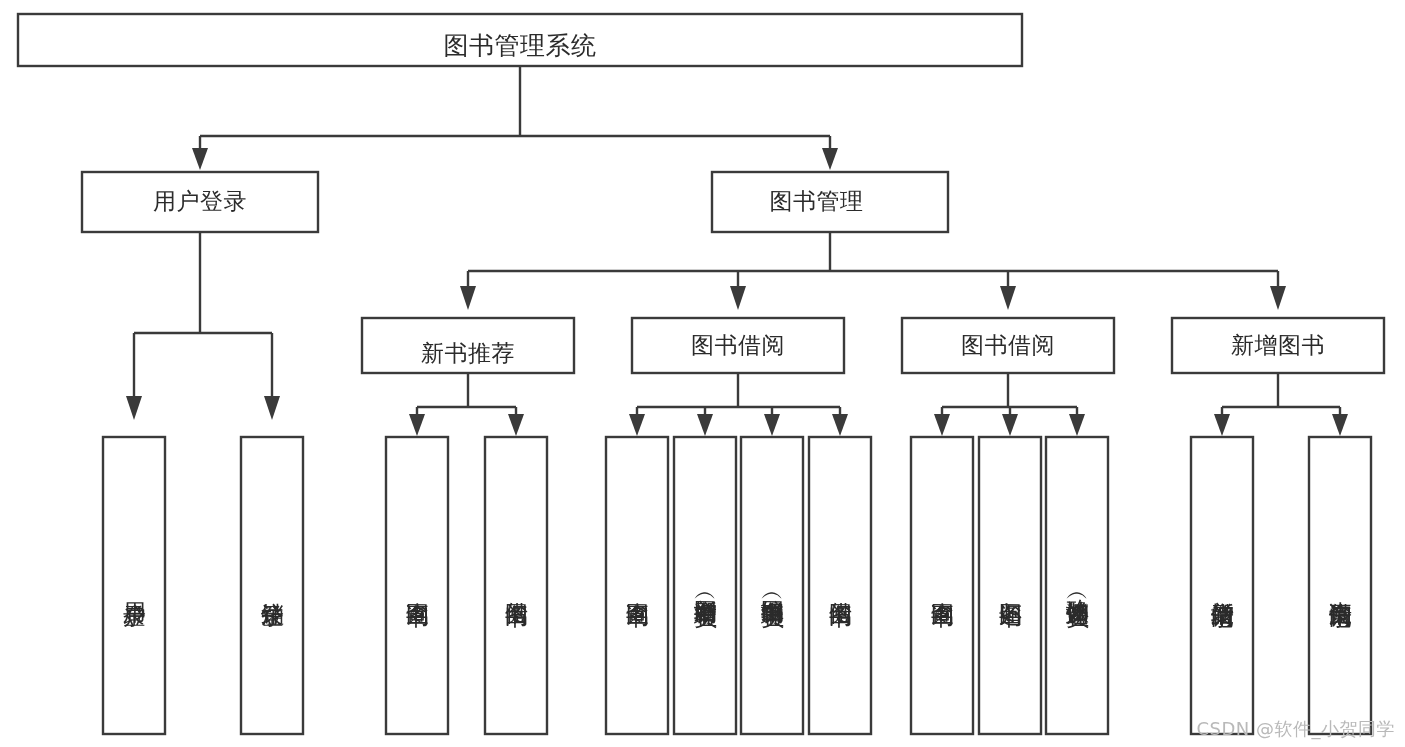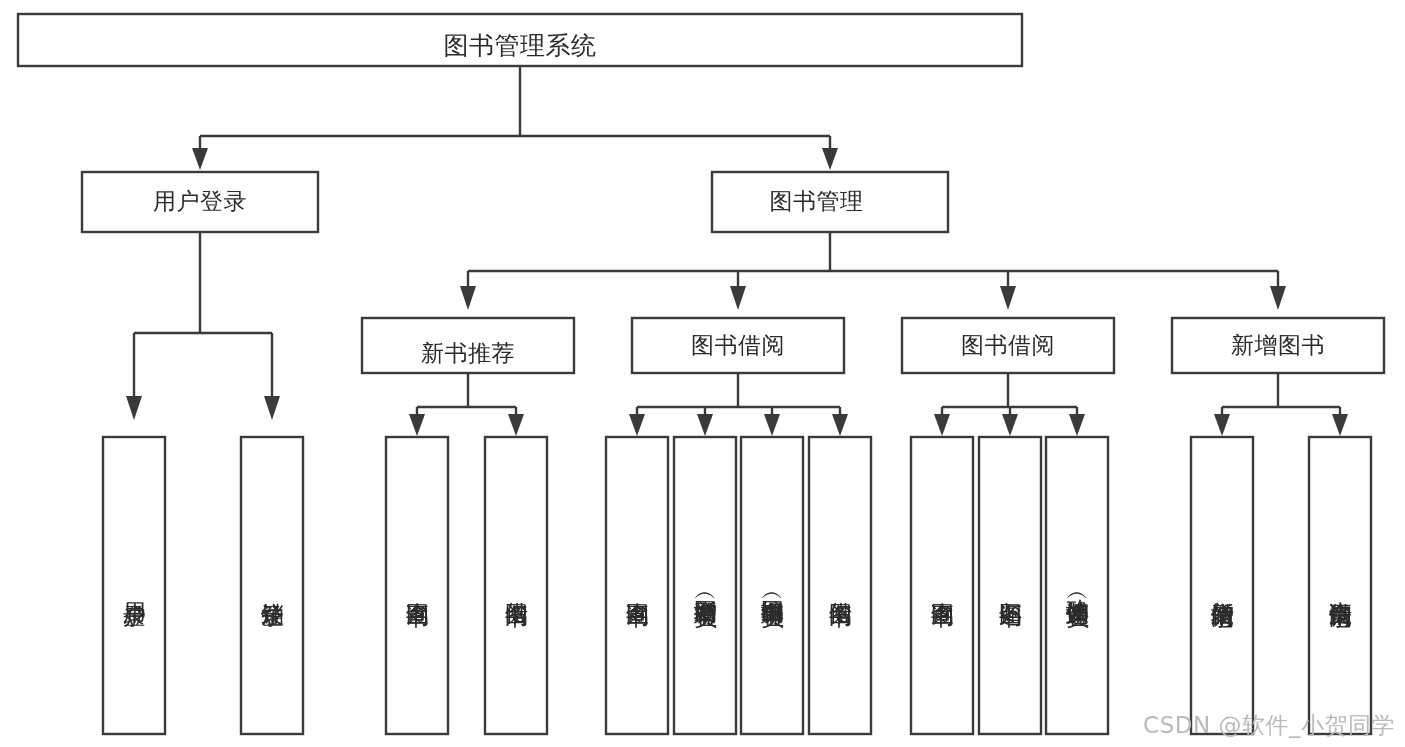"CSDN @软件_小贺同学" .watermark { font-size: 23px -> 18px }
